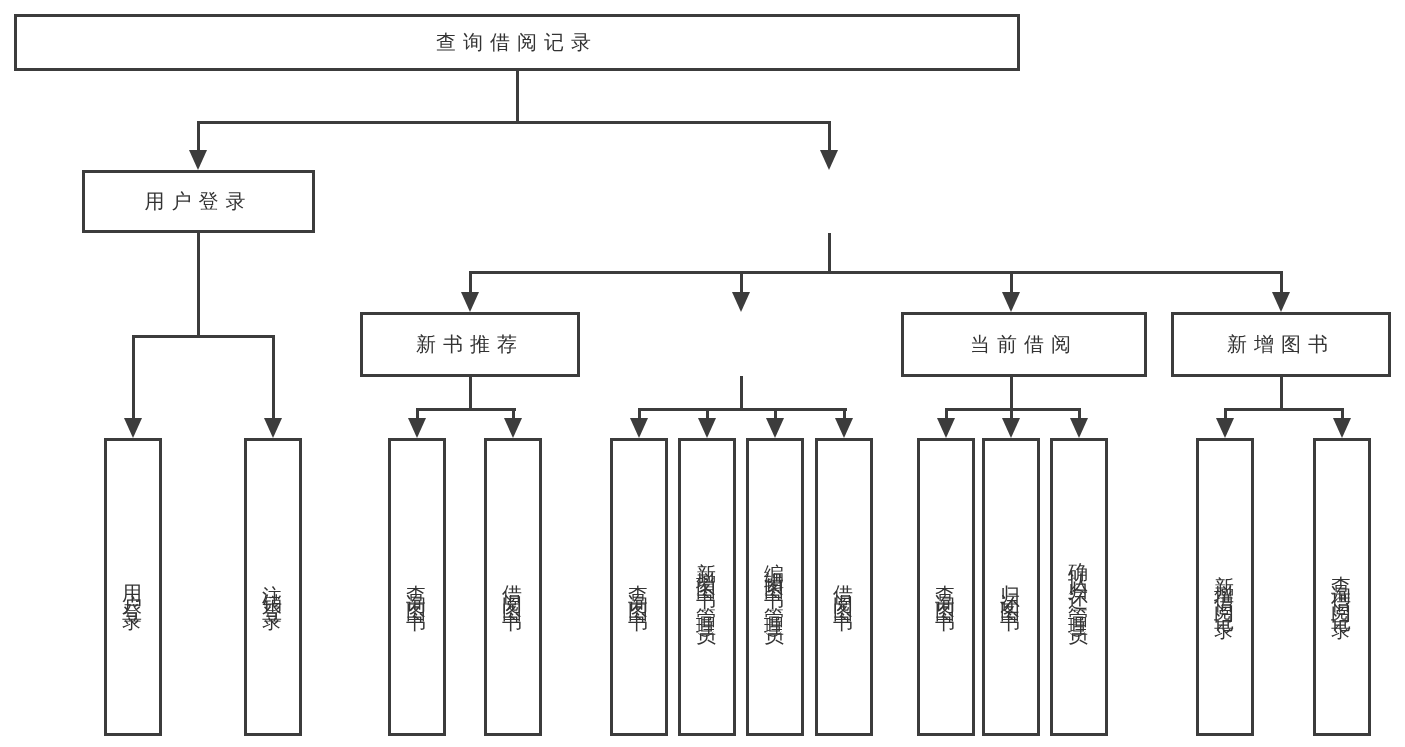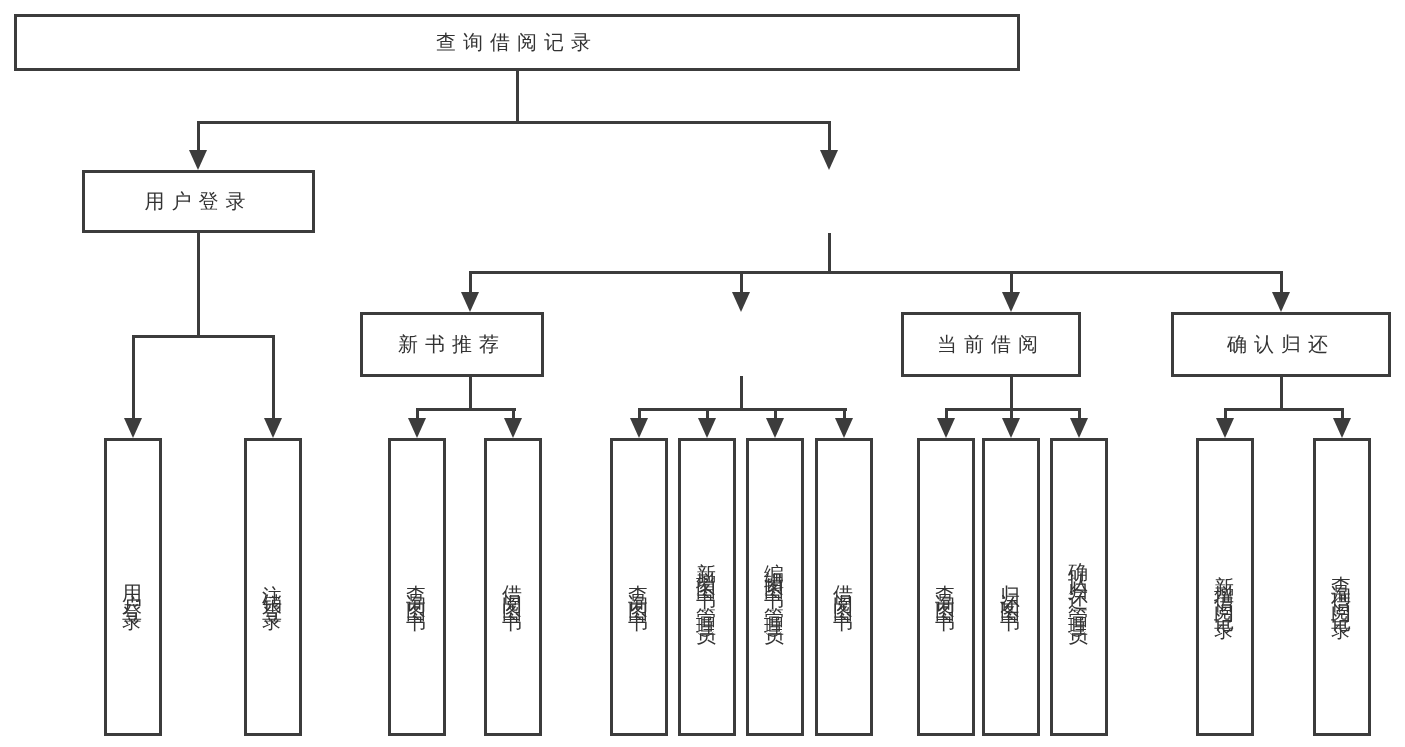"新书推荐" div.box { width: 184px -> 220px }
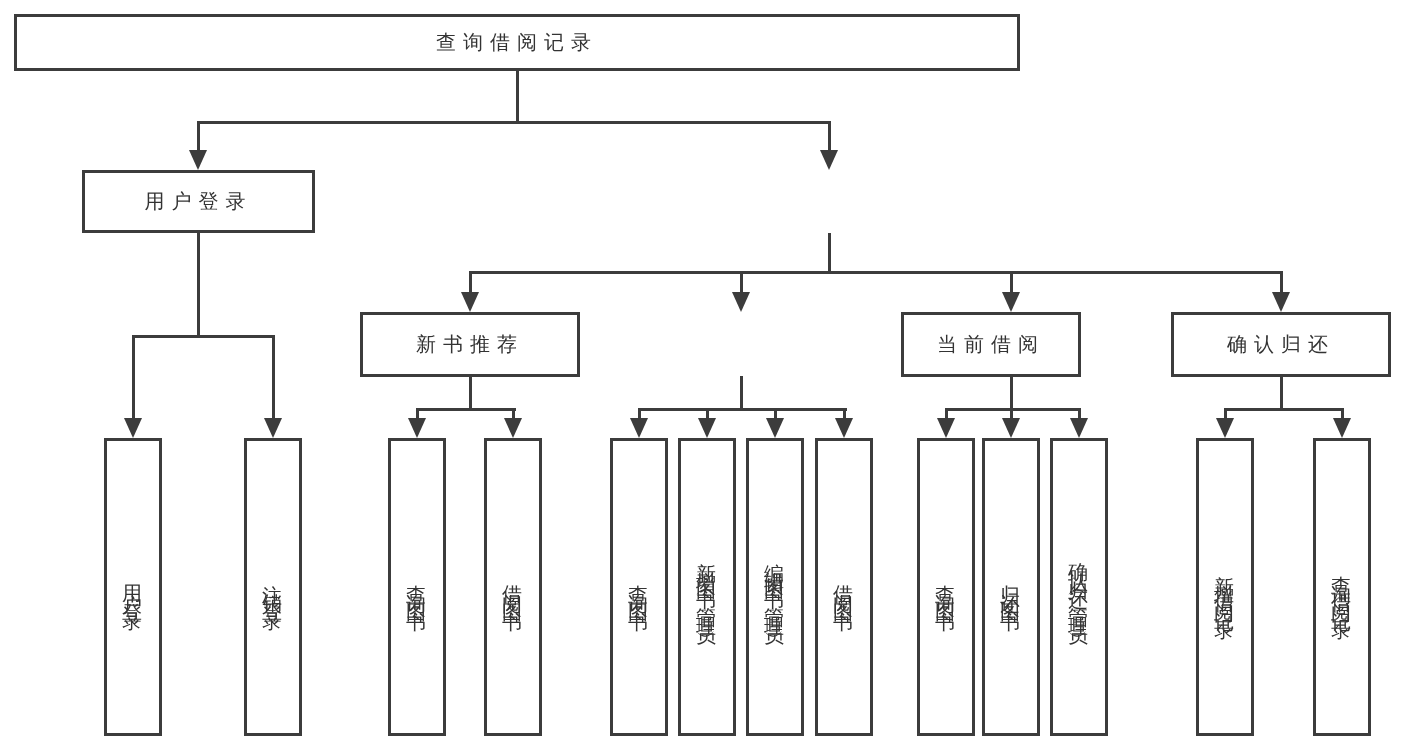"当前借阅" div.box { width: 180px -> 246px }
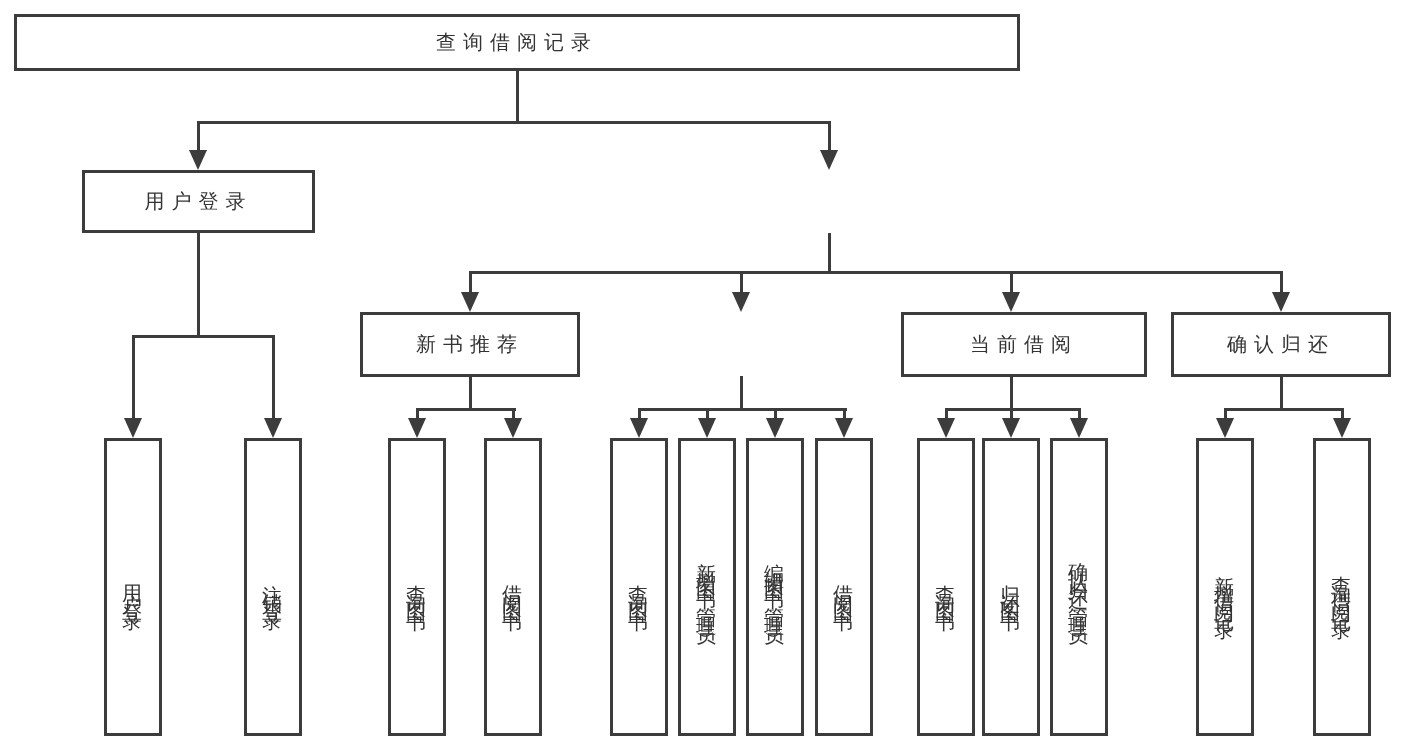"确认归还" span { text: 确认归还 -> 新增图书 }
